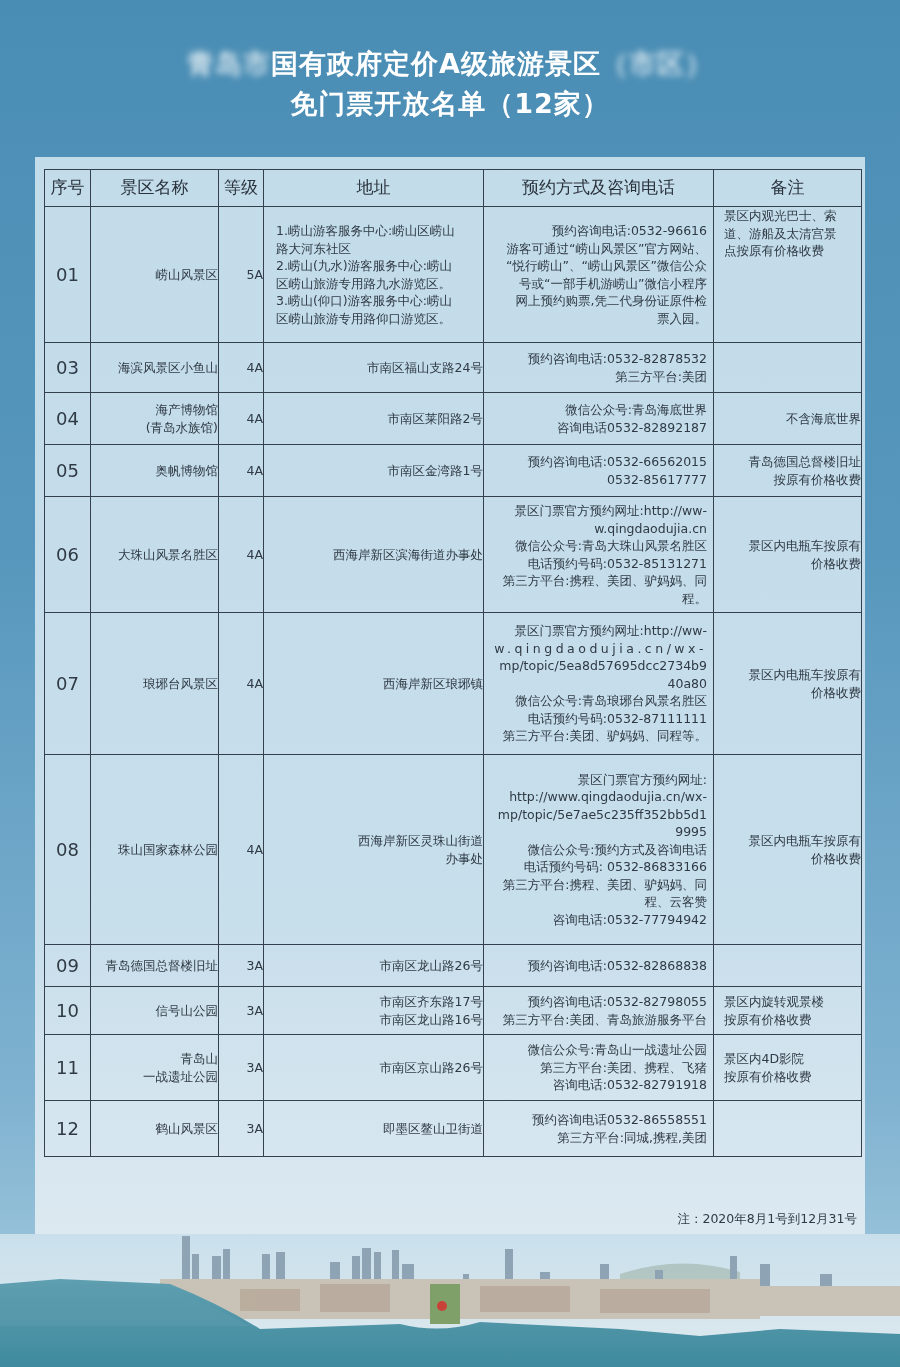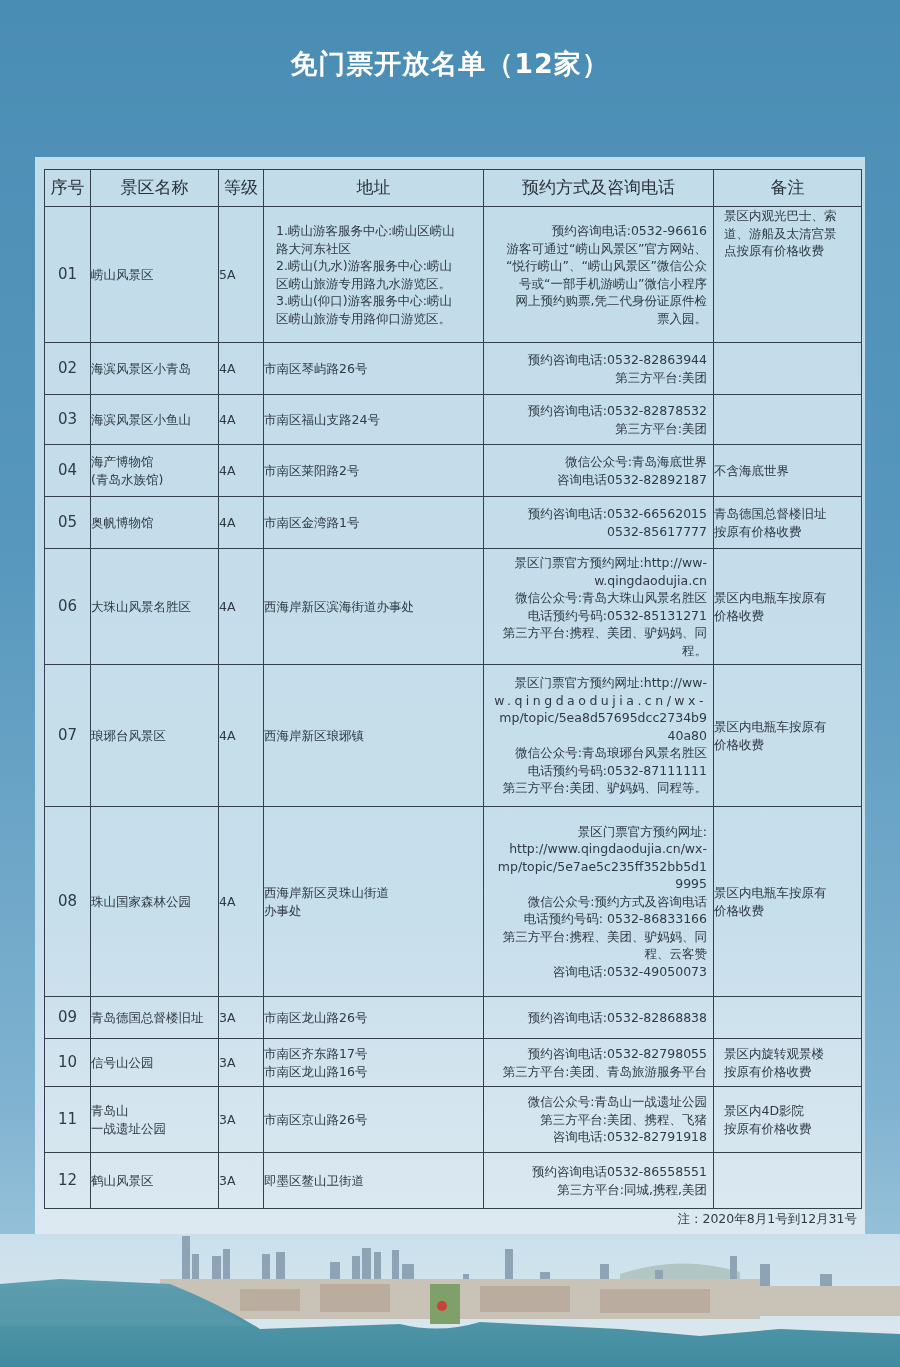"国有政府定价A级旅游景区" div { html: none -> <div> <span>青岛市</span><span>国有政府定价A级旅游景区</span><span>（市区）</span> </div> }
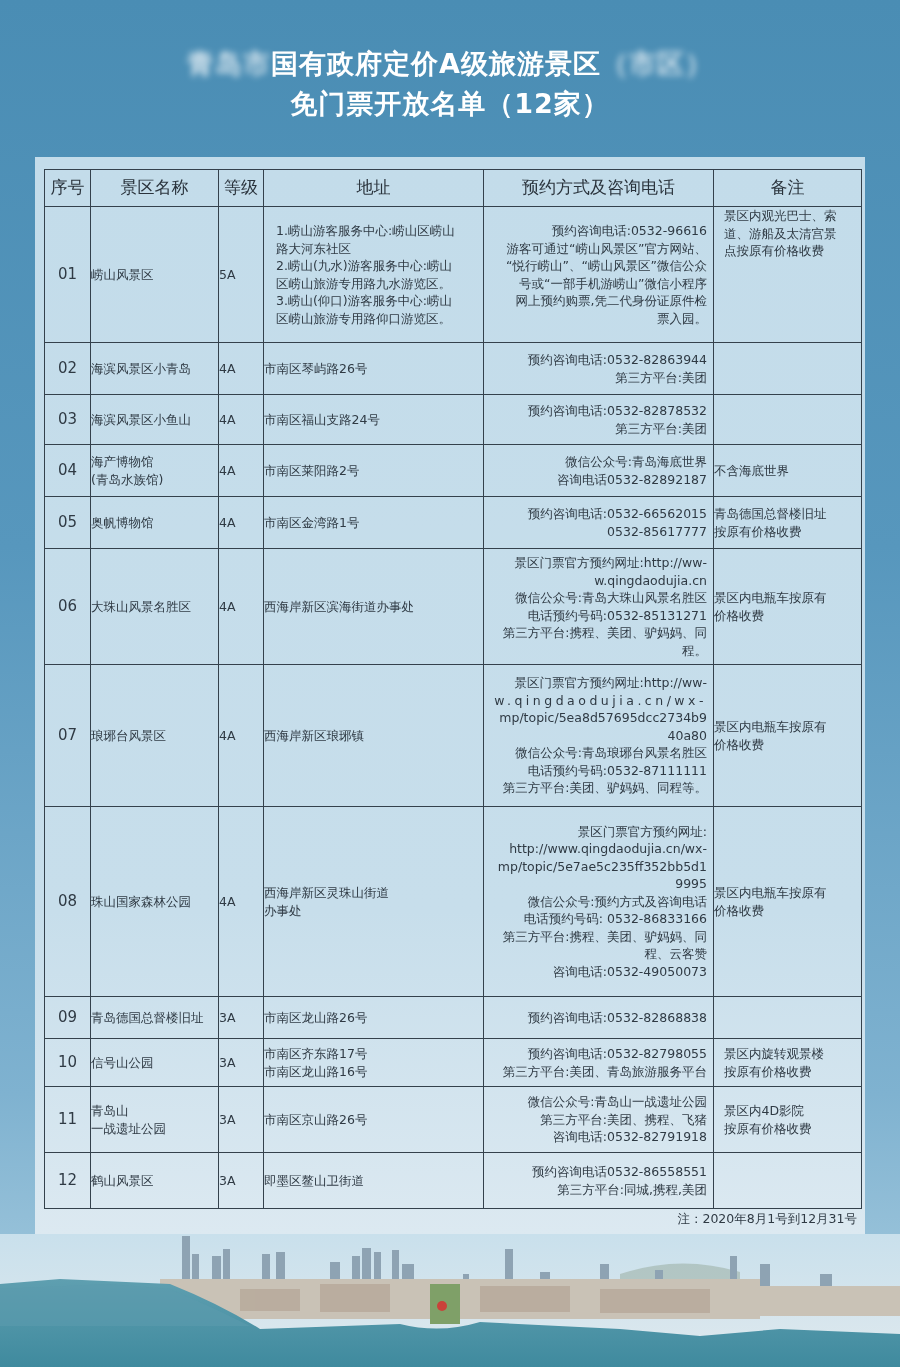"01" td.no { font-size: 15px -> 18px }
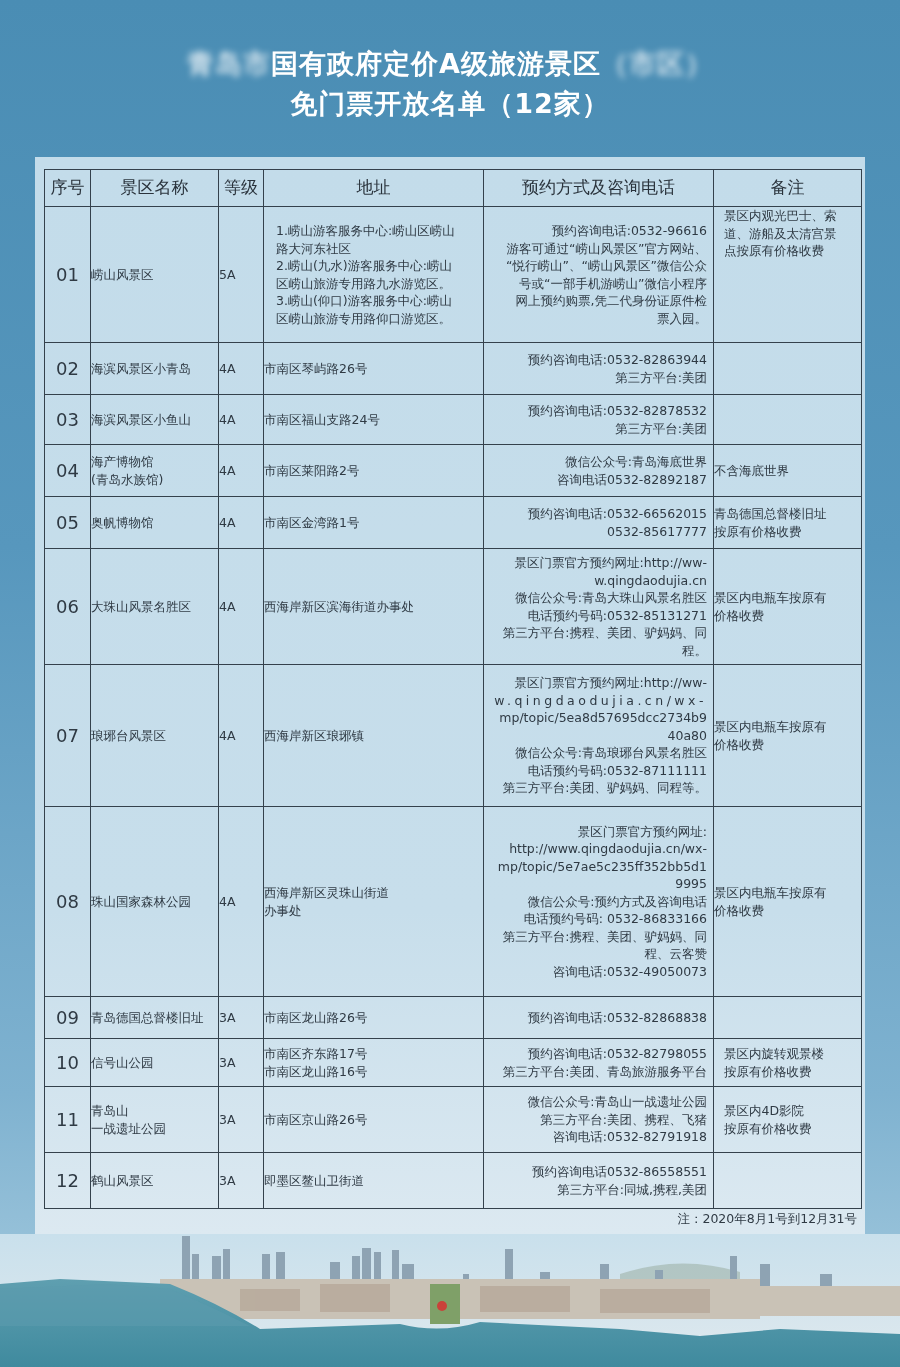"崂山风景区" td.name, td.grade, td.addr, td.remark { text-align: left -> right }
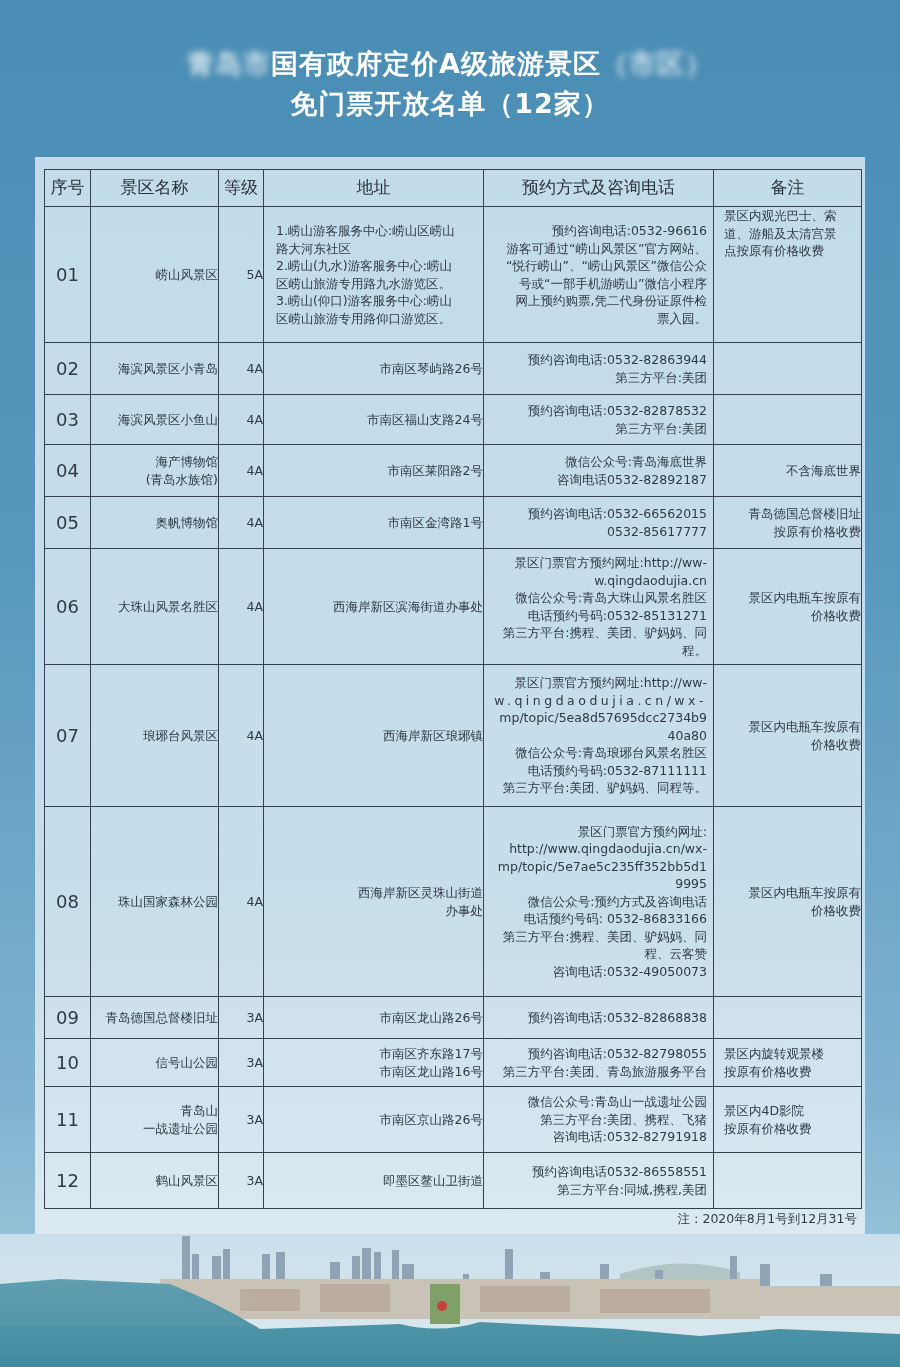"02" tr { html: <tr> <td>02</td> <td> <span>海滨风景区小青岛</span> </td> <td>4A</td> <td> <span>市南区琴屿路26号</span> </td> <td> <span>预约咨询电话:0532-82863944</span> <span>第三方平台:美团</span> </td> <td></td> </tr> -> none }
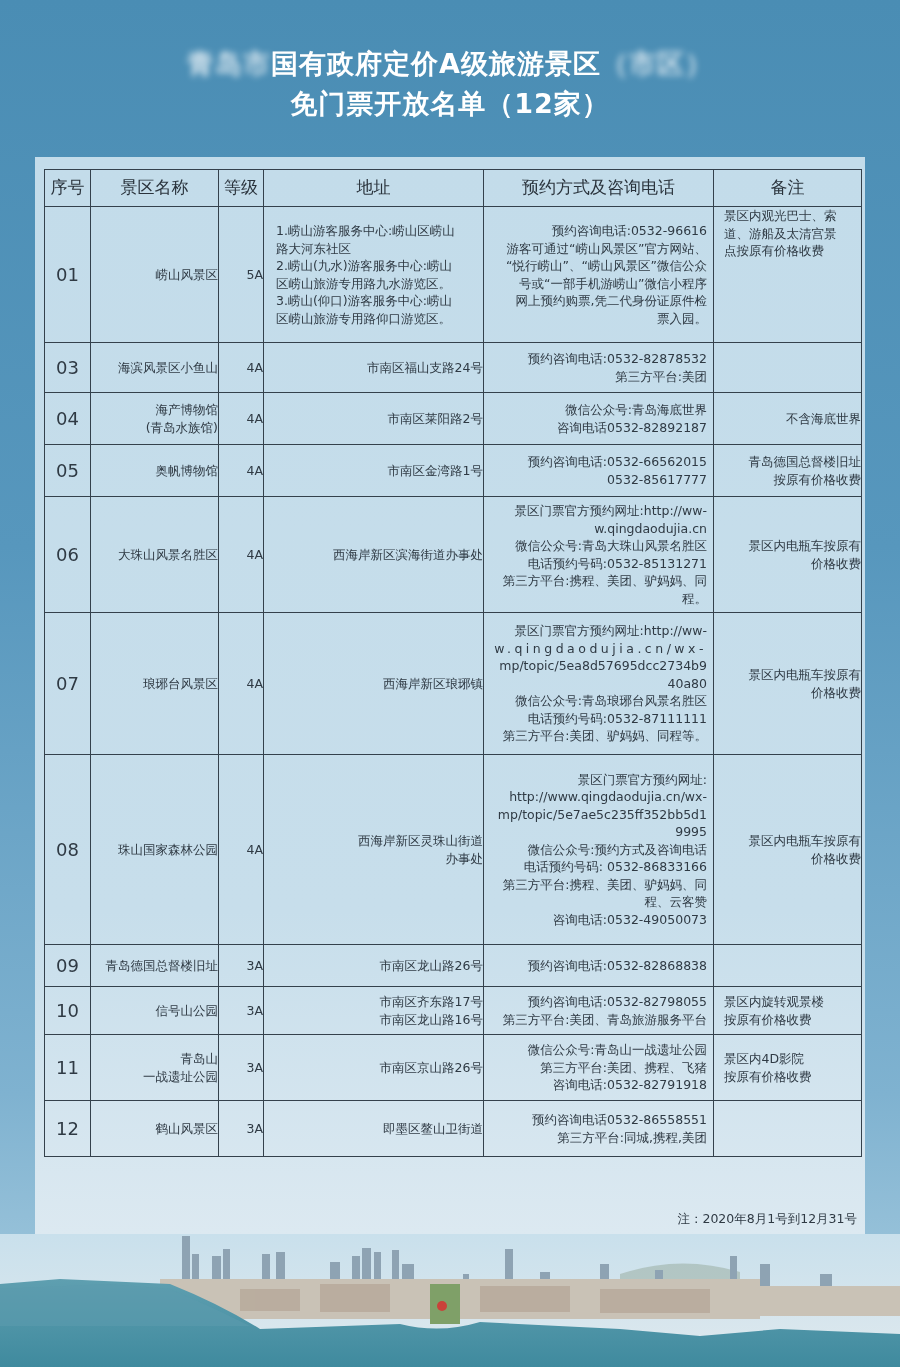"咨询电话:0532-49050073" span.line { text: :0532-49050073 -> :0532-77794942 }
